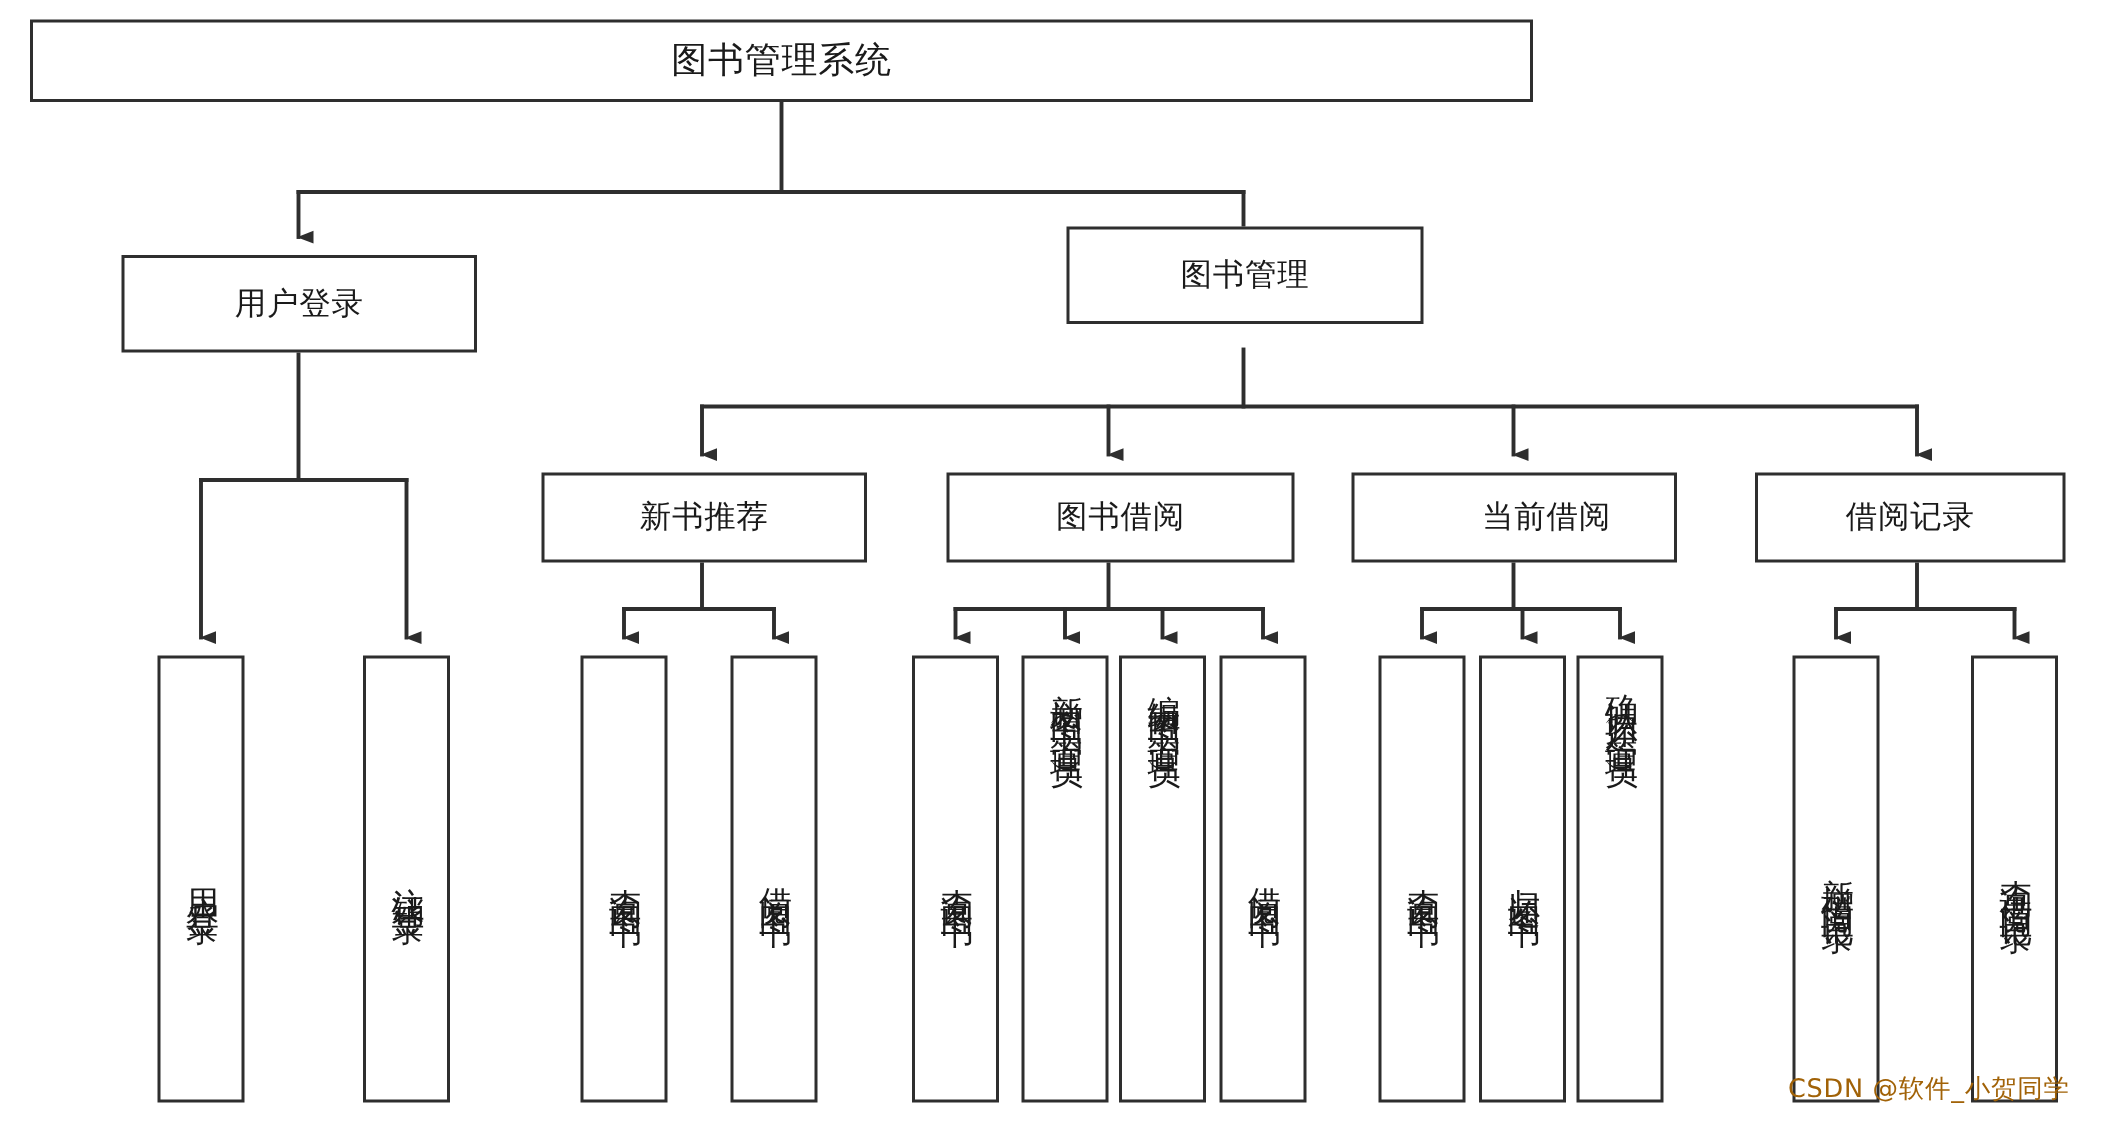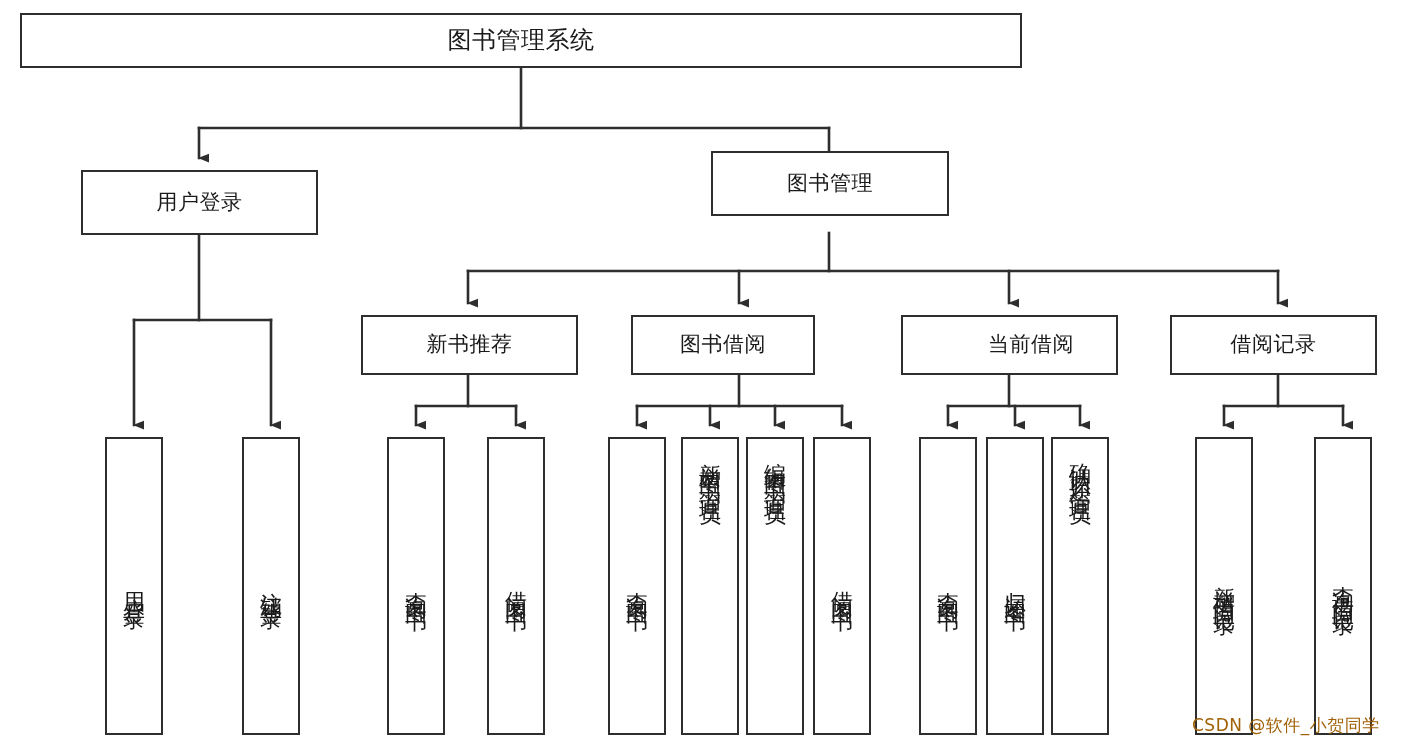"图书借阅" div.node { width: 184px -> 232px }
